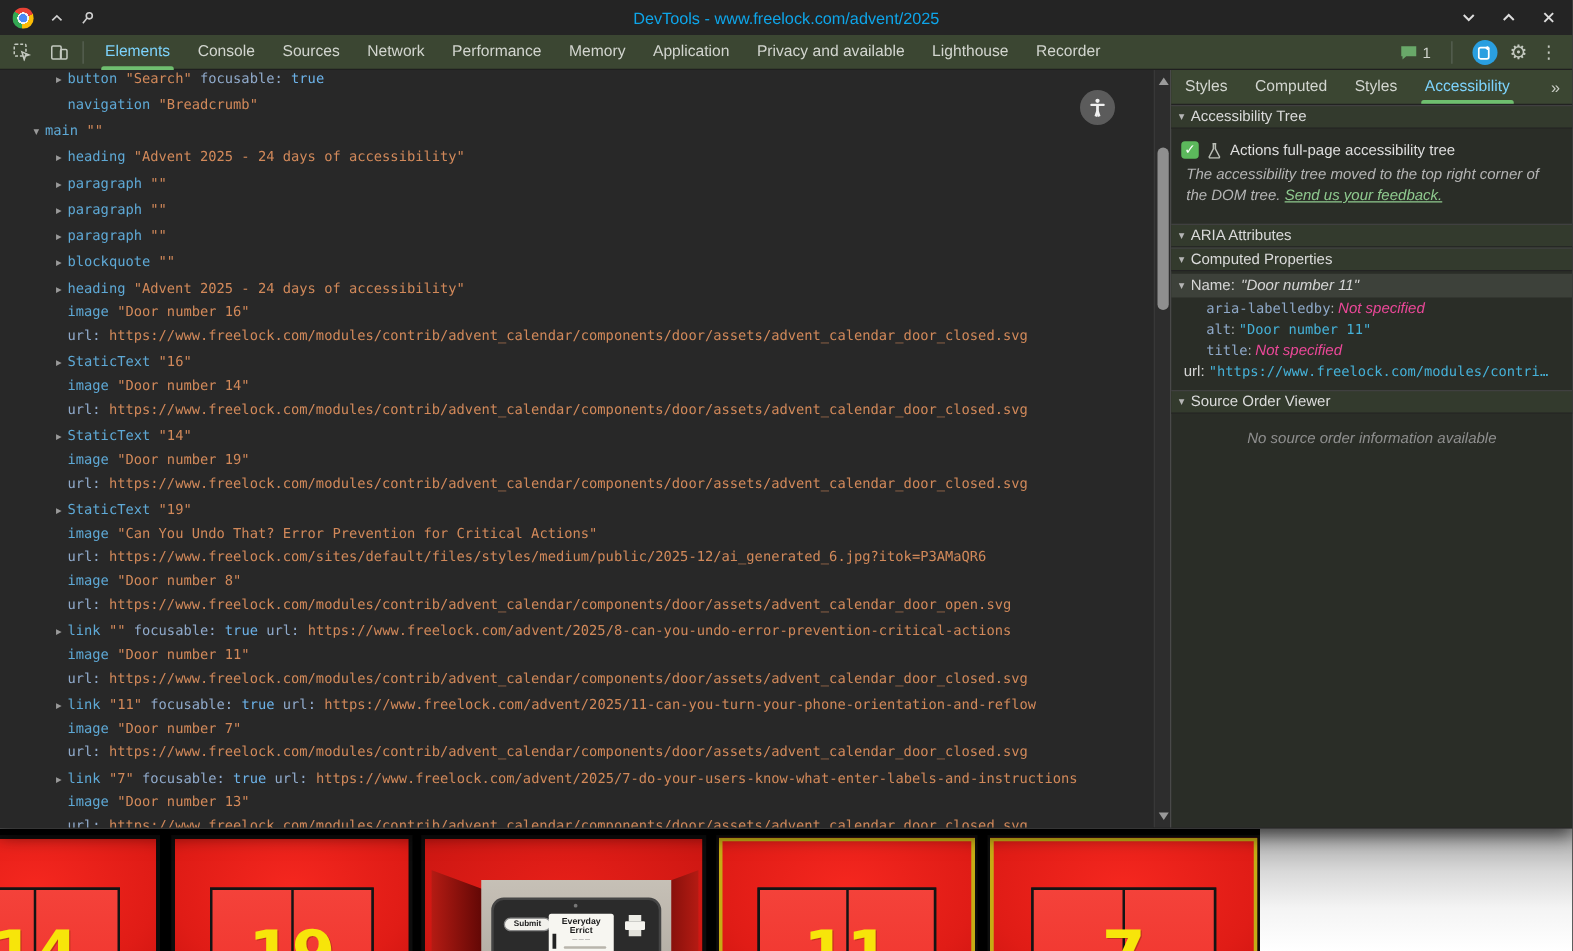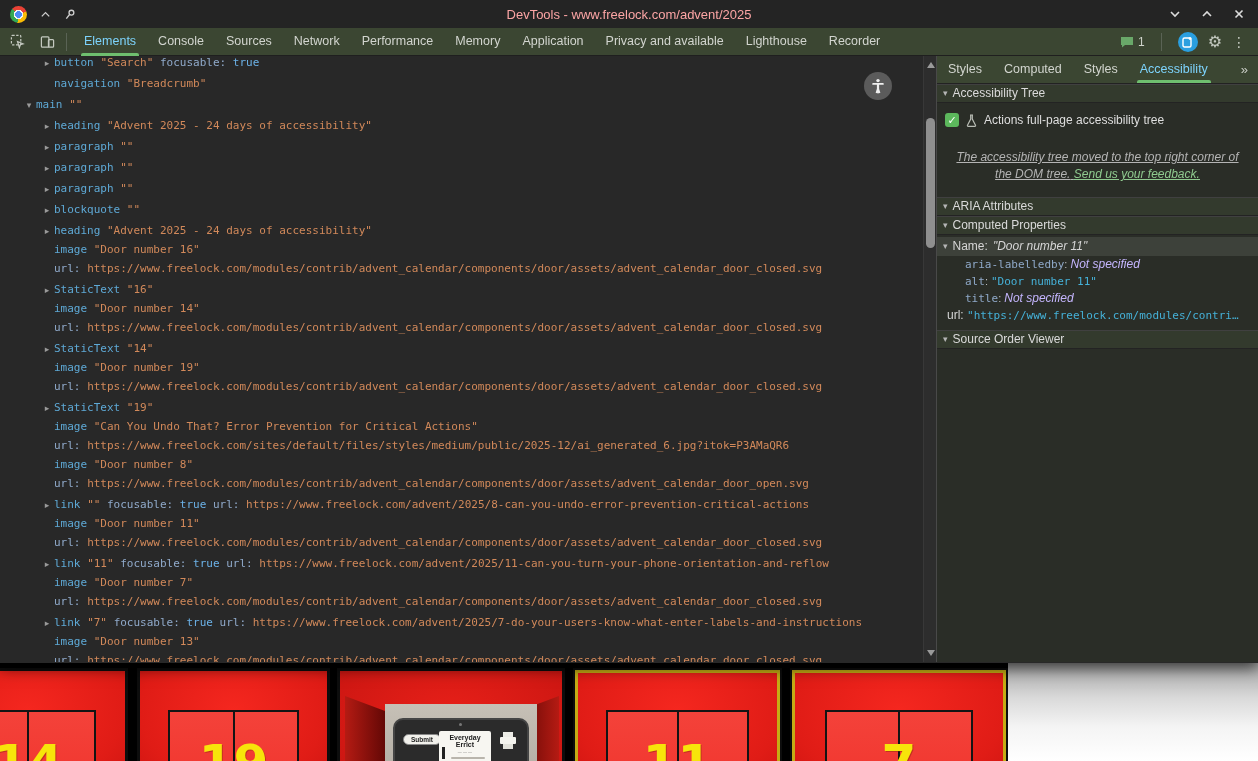"DevTools - www.freelock.com/advent/2025" .titlebar .title { color: #fca5a5 -> #0ea5e9 }
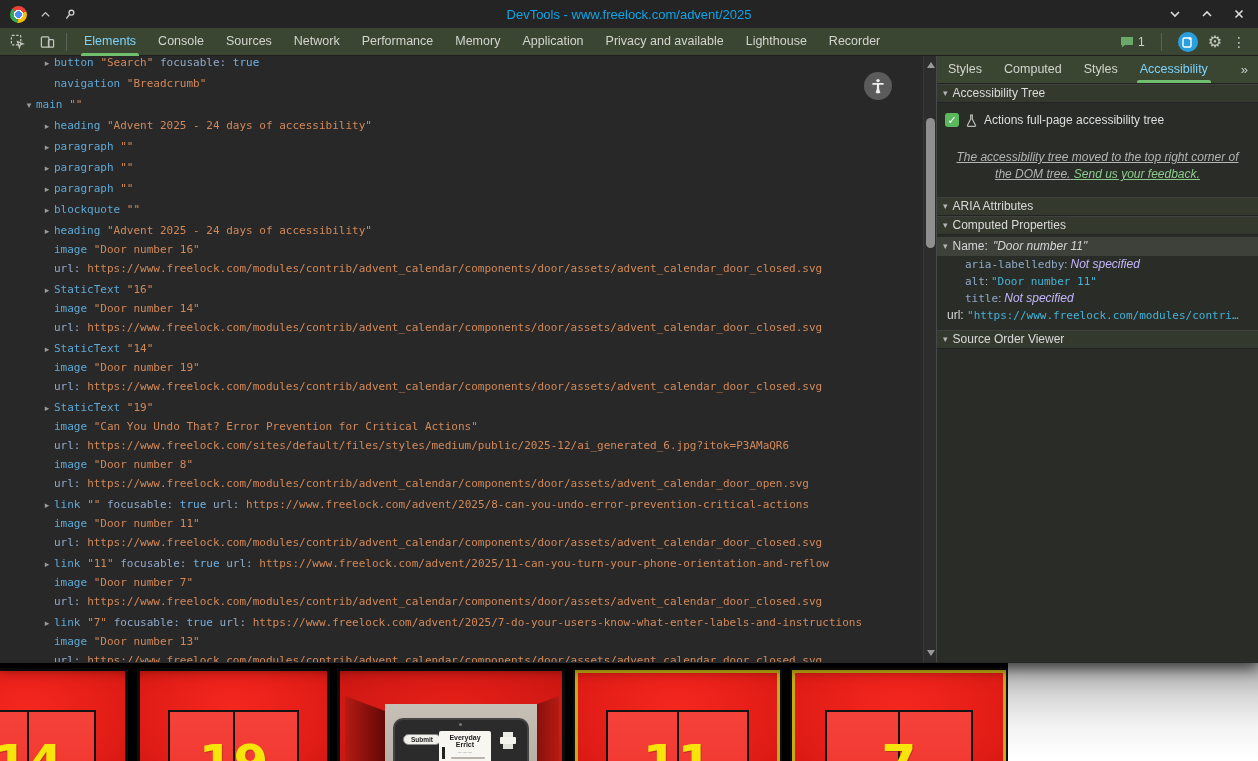"The accessibility tree moved to" .moved-note { margin-top: 22px -> 4px; text-align: center -> none; text-decoration: underline -> none }
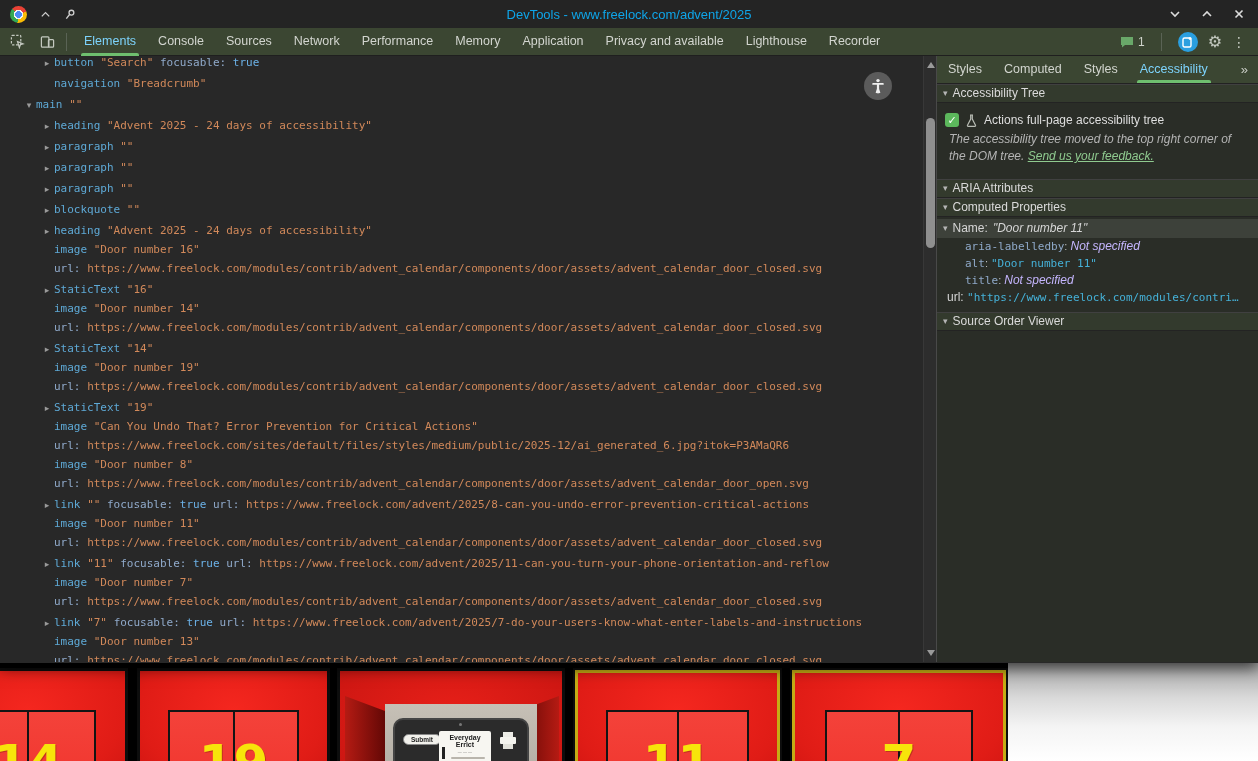"Not specified" .v-unspecified { color: #c4b5fd -> #ec4899 }
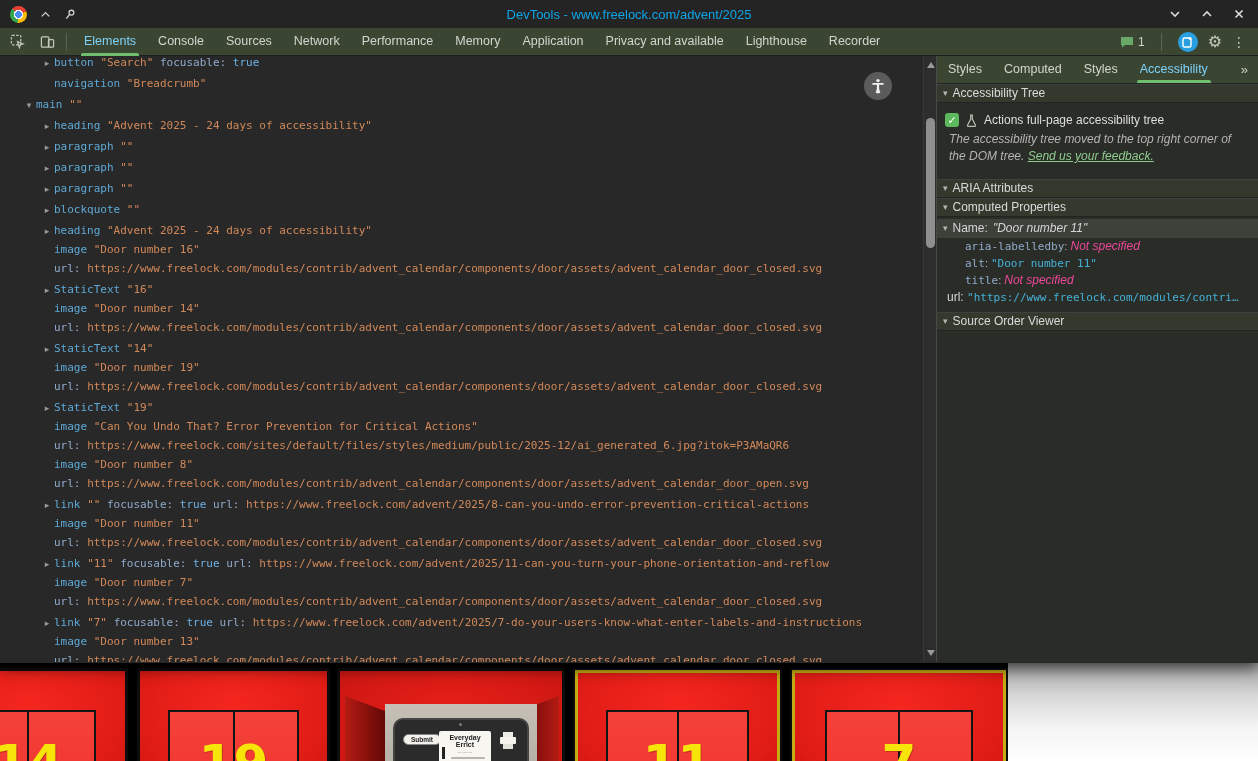"No source order information available" div.sec-empty { html: none -> <div>No source order information available</div> }
